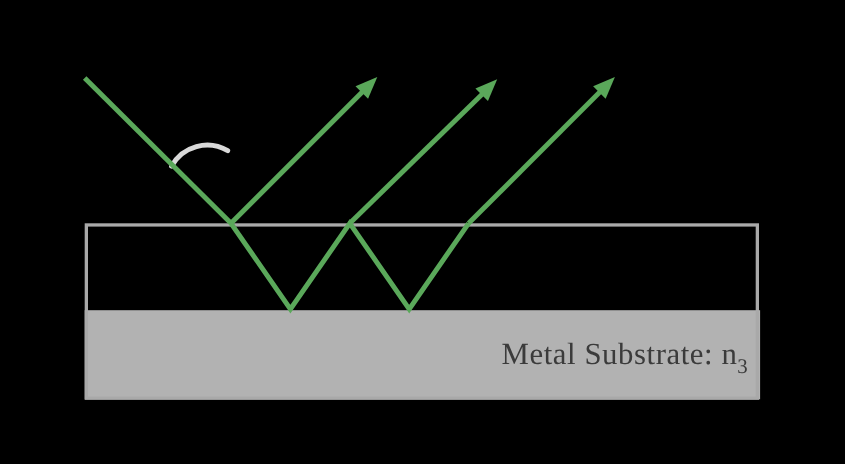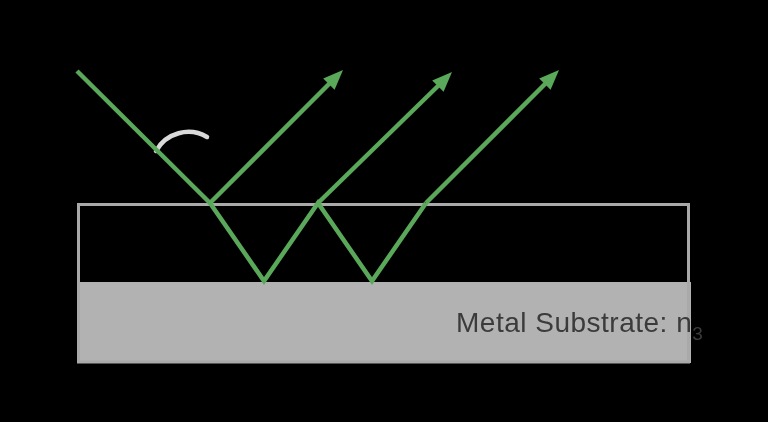"Metal Substrate: n3" .canvas { font-family: Liberation Sans, sans-serif -> Liberation Serif, serif }
